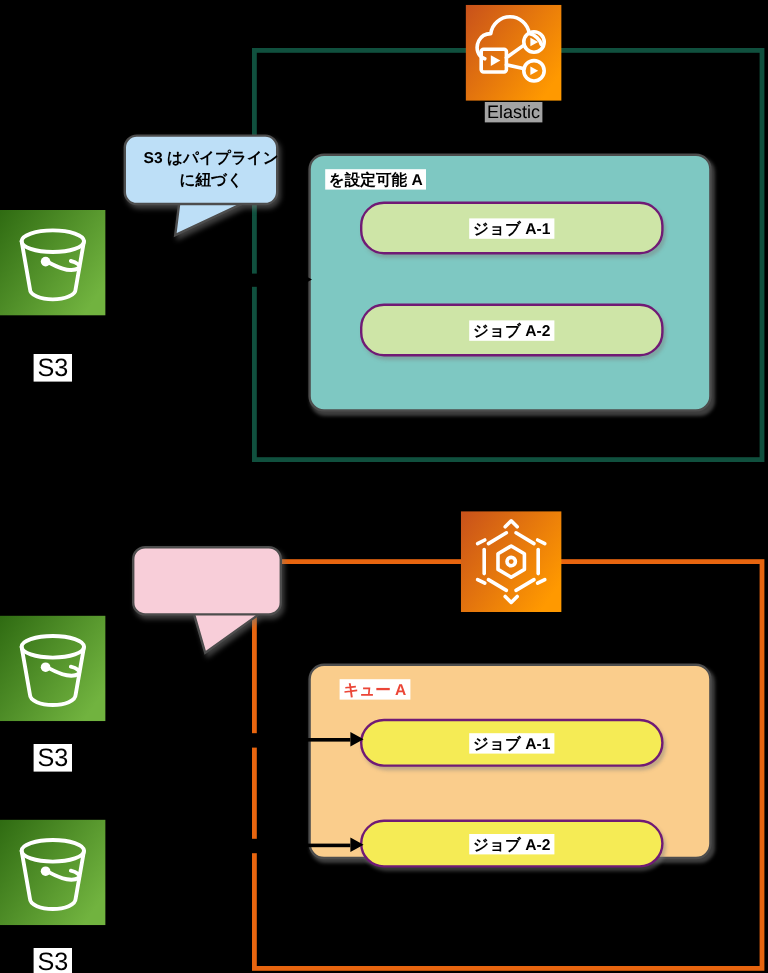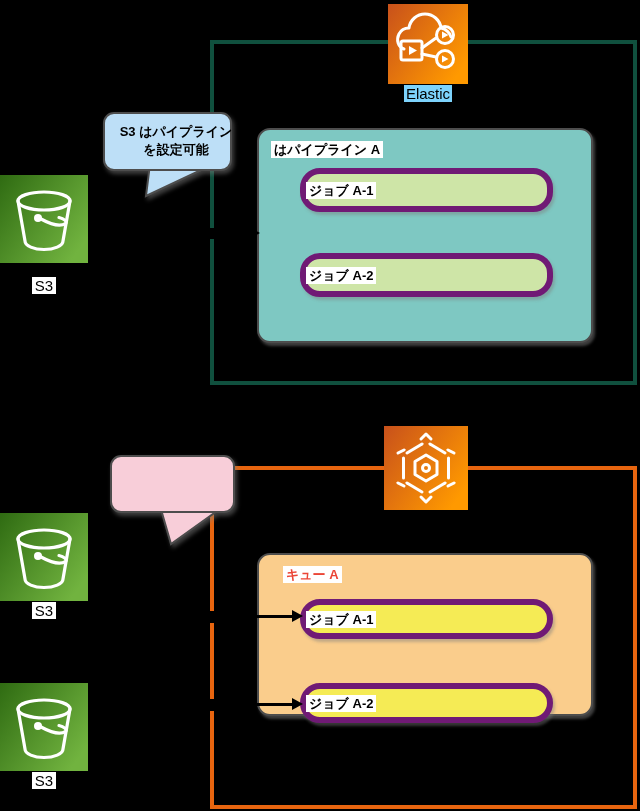"Elastic" .svc-label span { background: #7dd3fc -> #a3a3a3 }
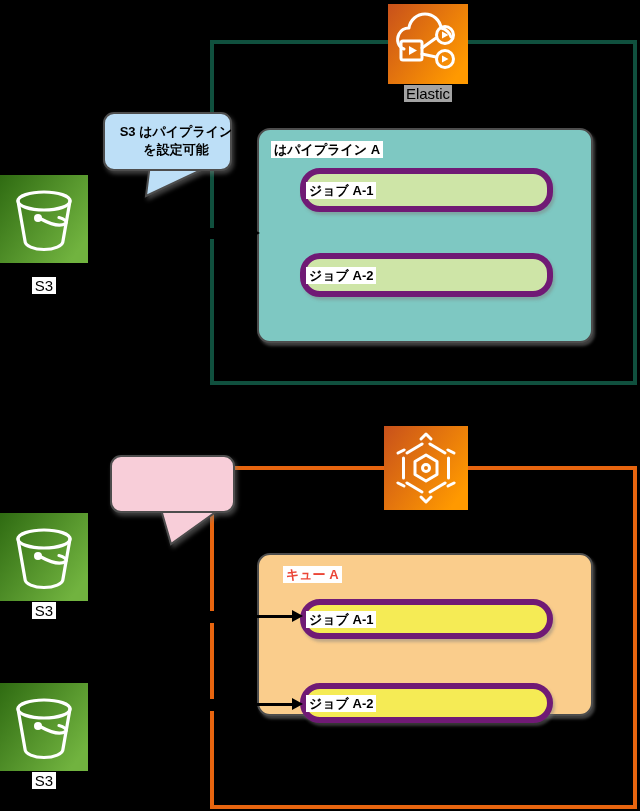"を設定可能" div { text: を設定可能 -> に紐づく }
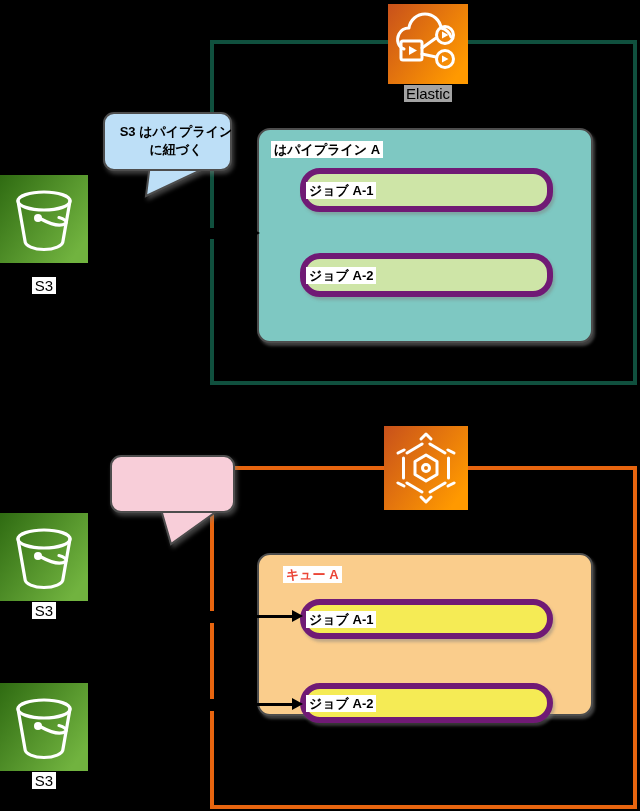"はパイプライン A" span.jp { text: はパイプライン -> を設定可能 }
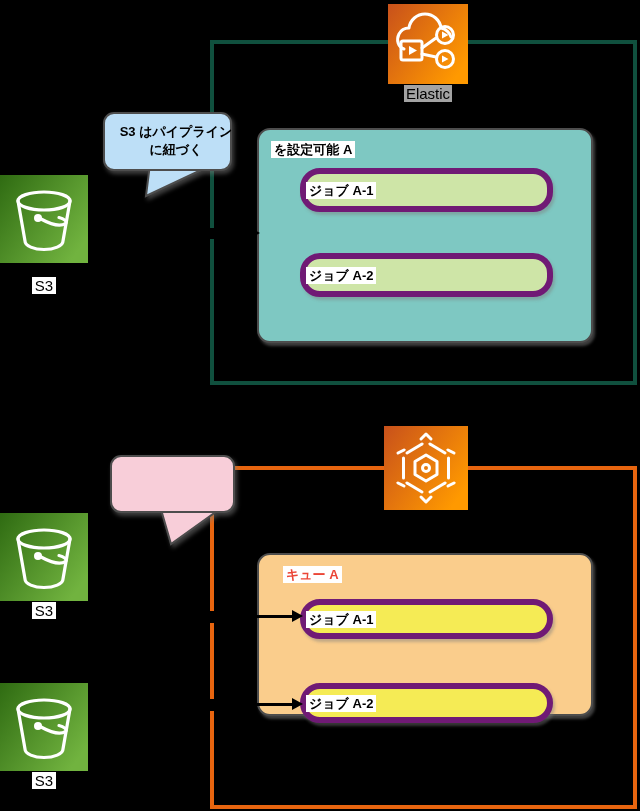"ジョブ A-1" .job { border: 6px solid #701a75 -> 2px solid #701a75; justify-content: flex-start -> center }
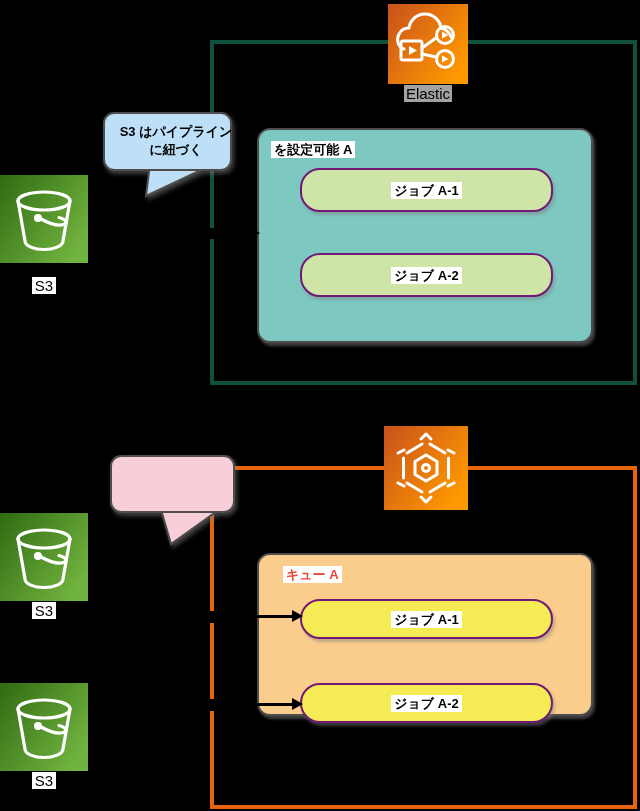"S3" .bucket-label { font-size: 15px -> 21px; margin-top: none -> 18px }
